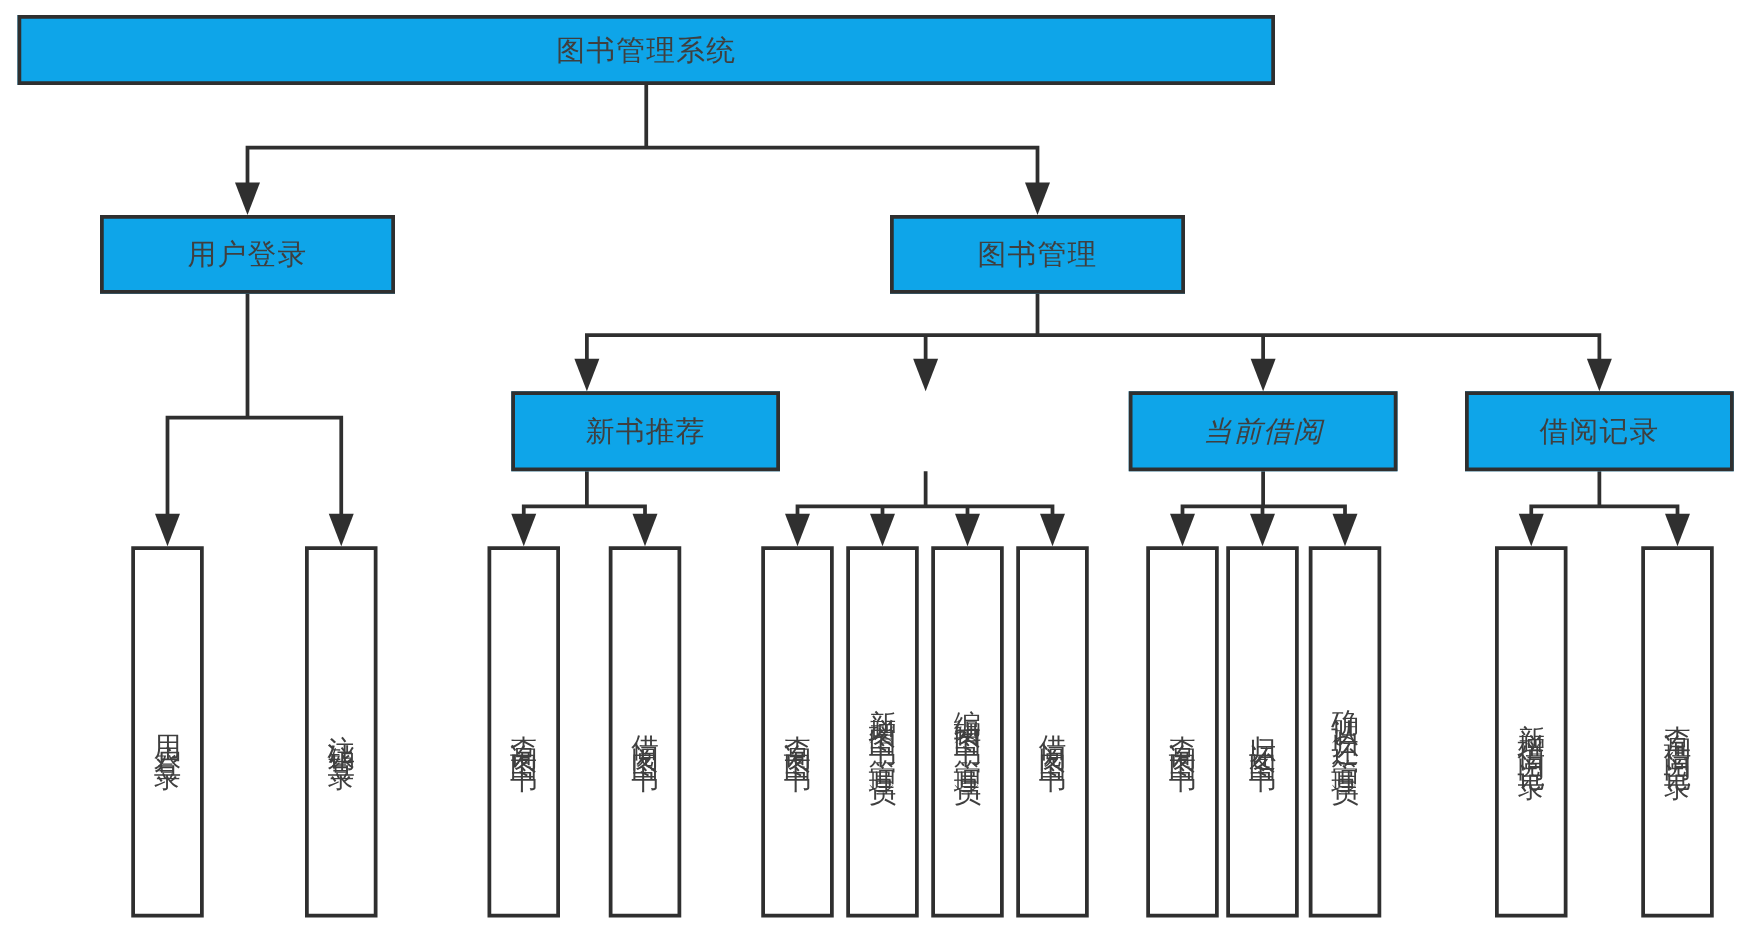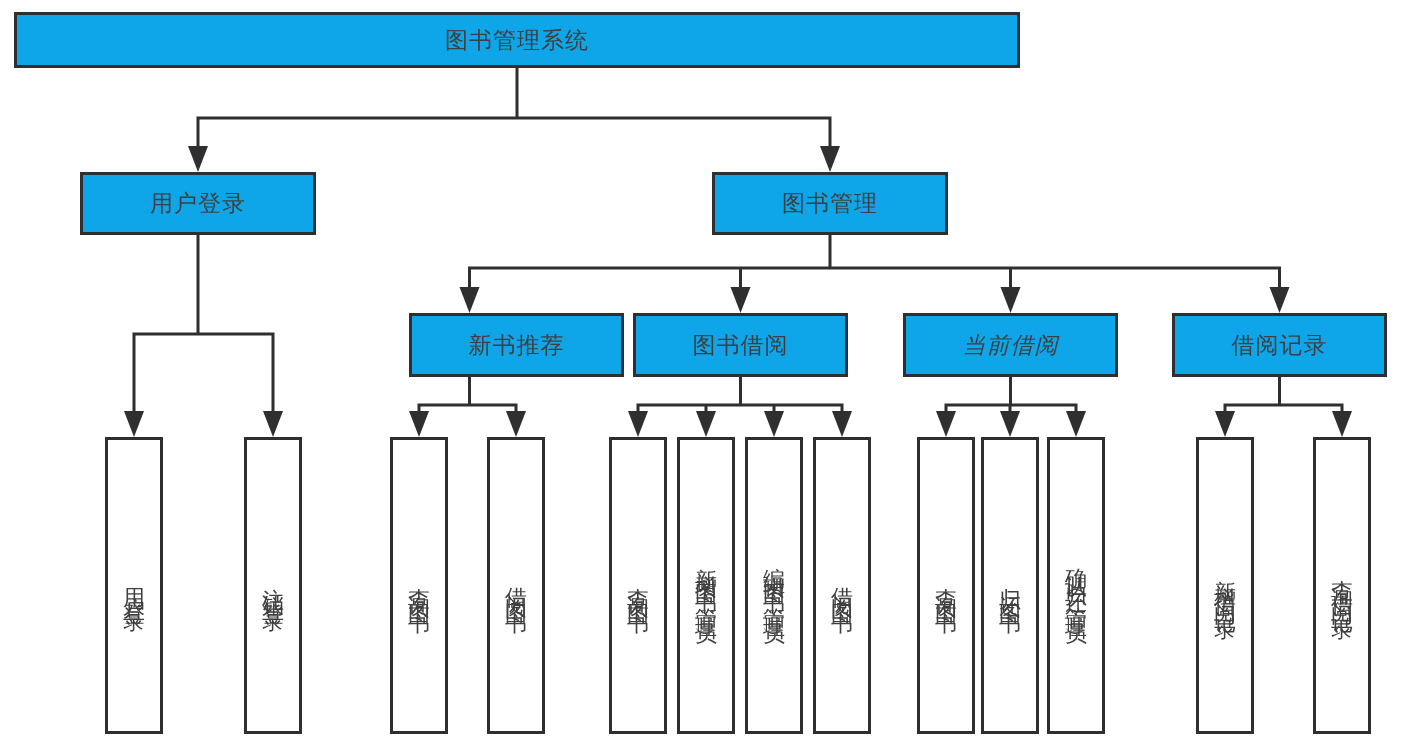"图书借阅" div.hbox { html: <div>图书借阅</div> -> none }
